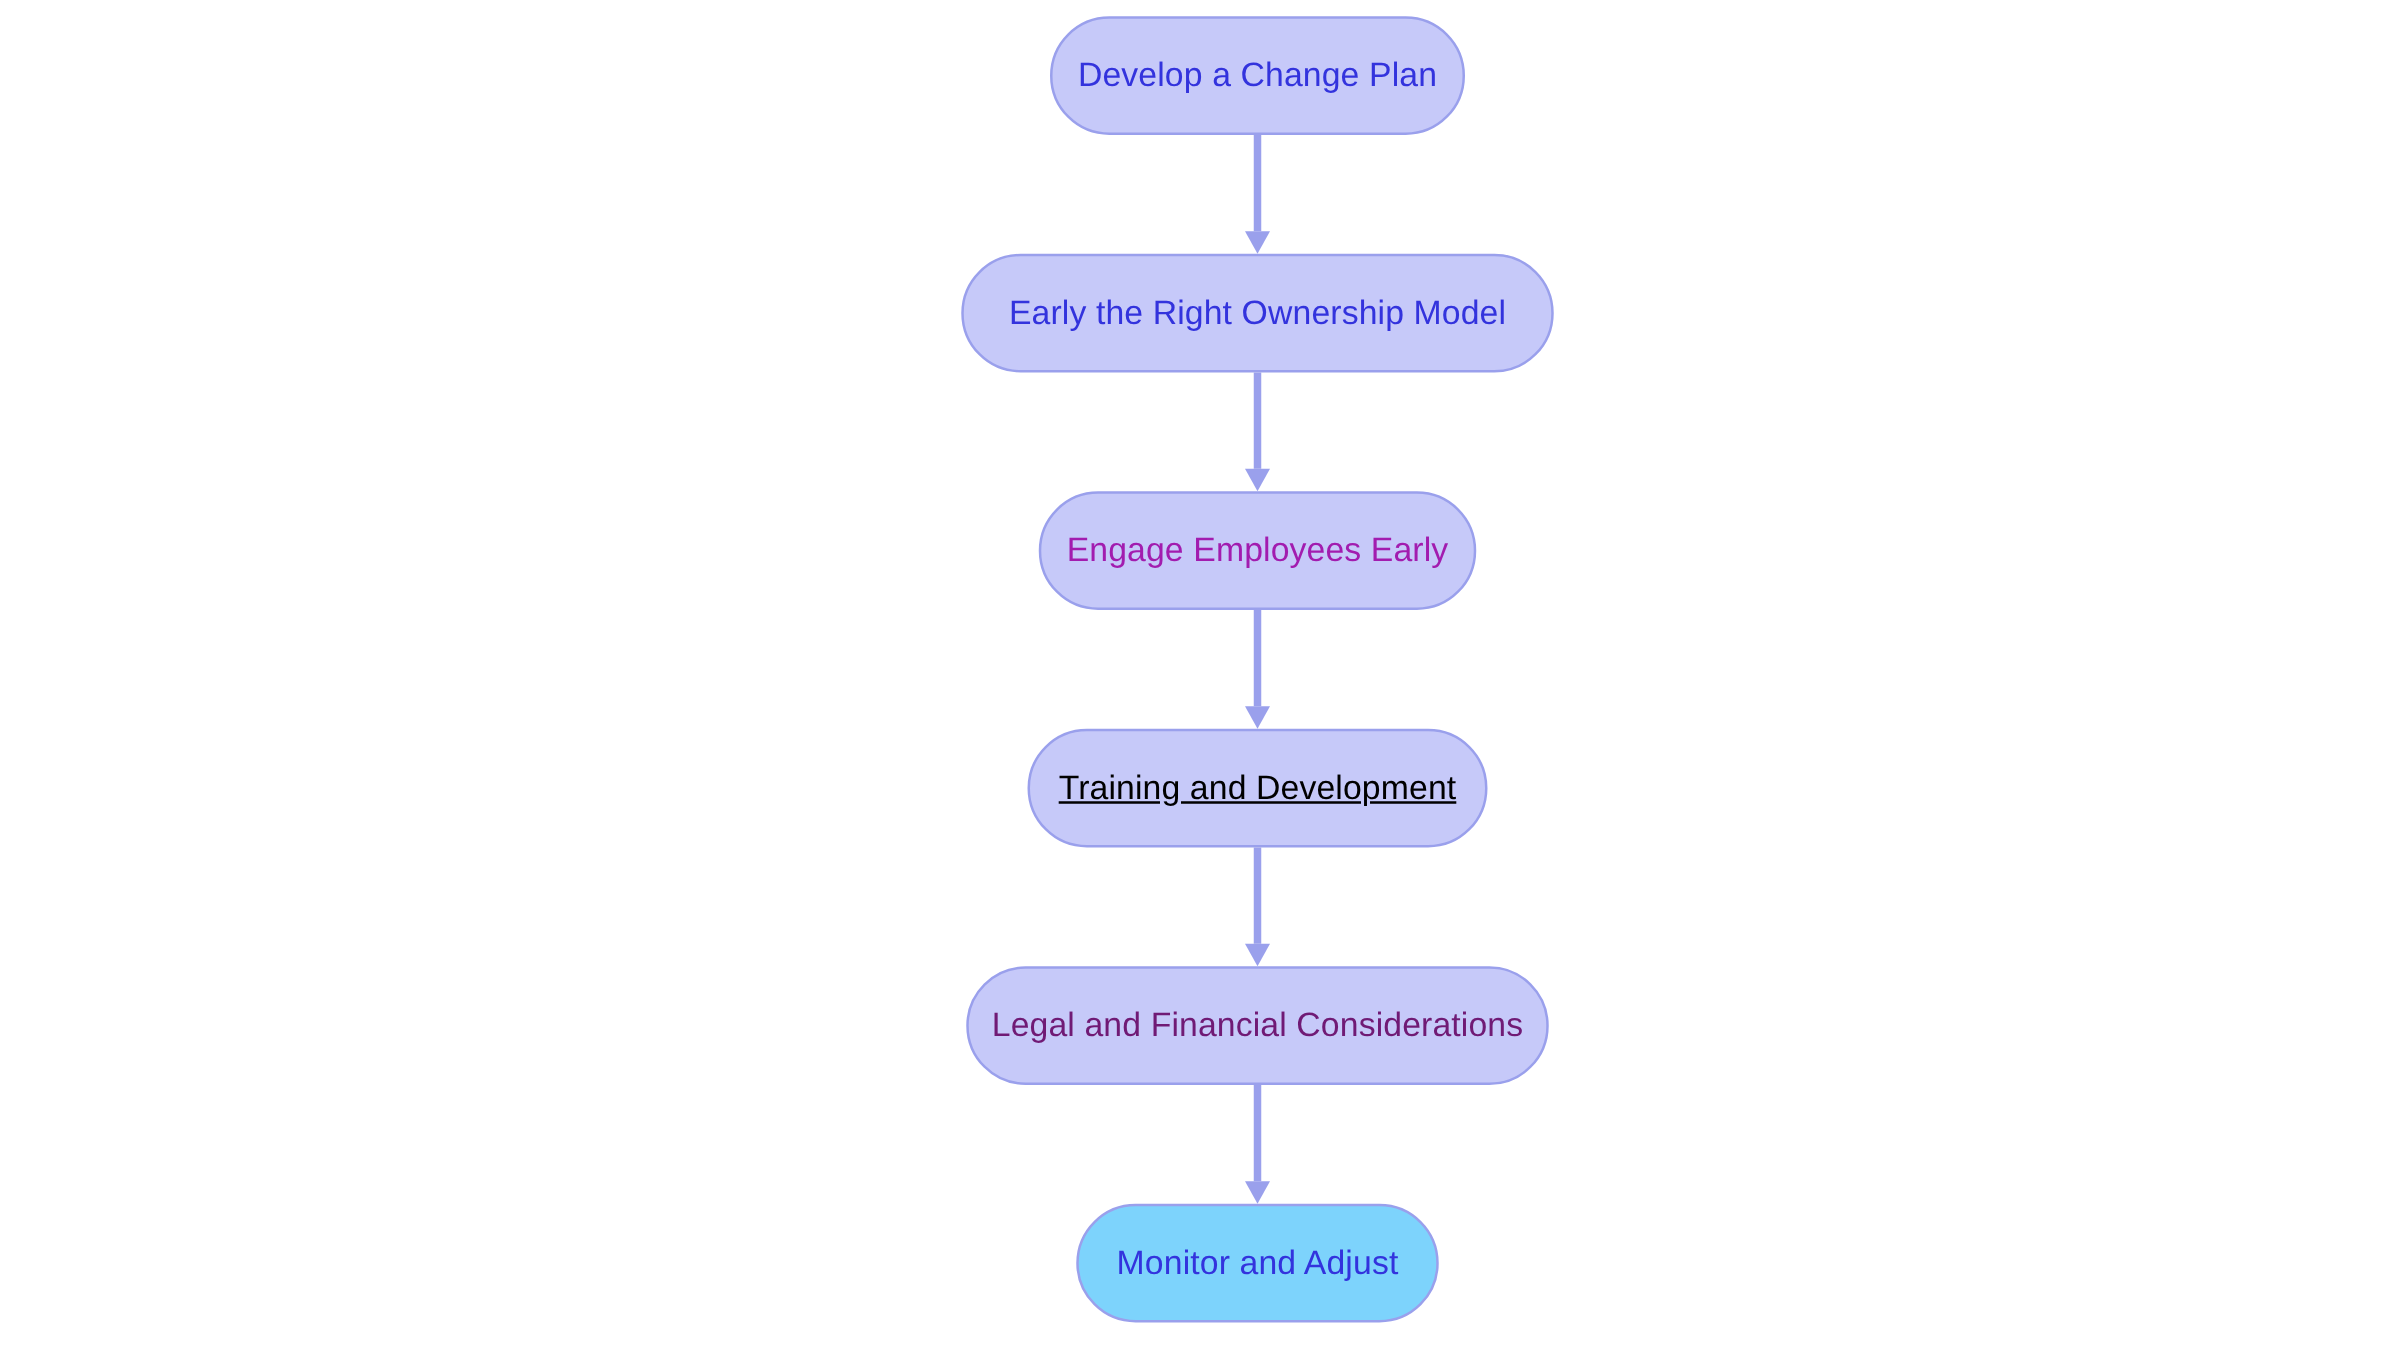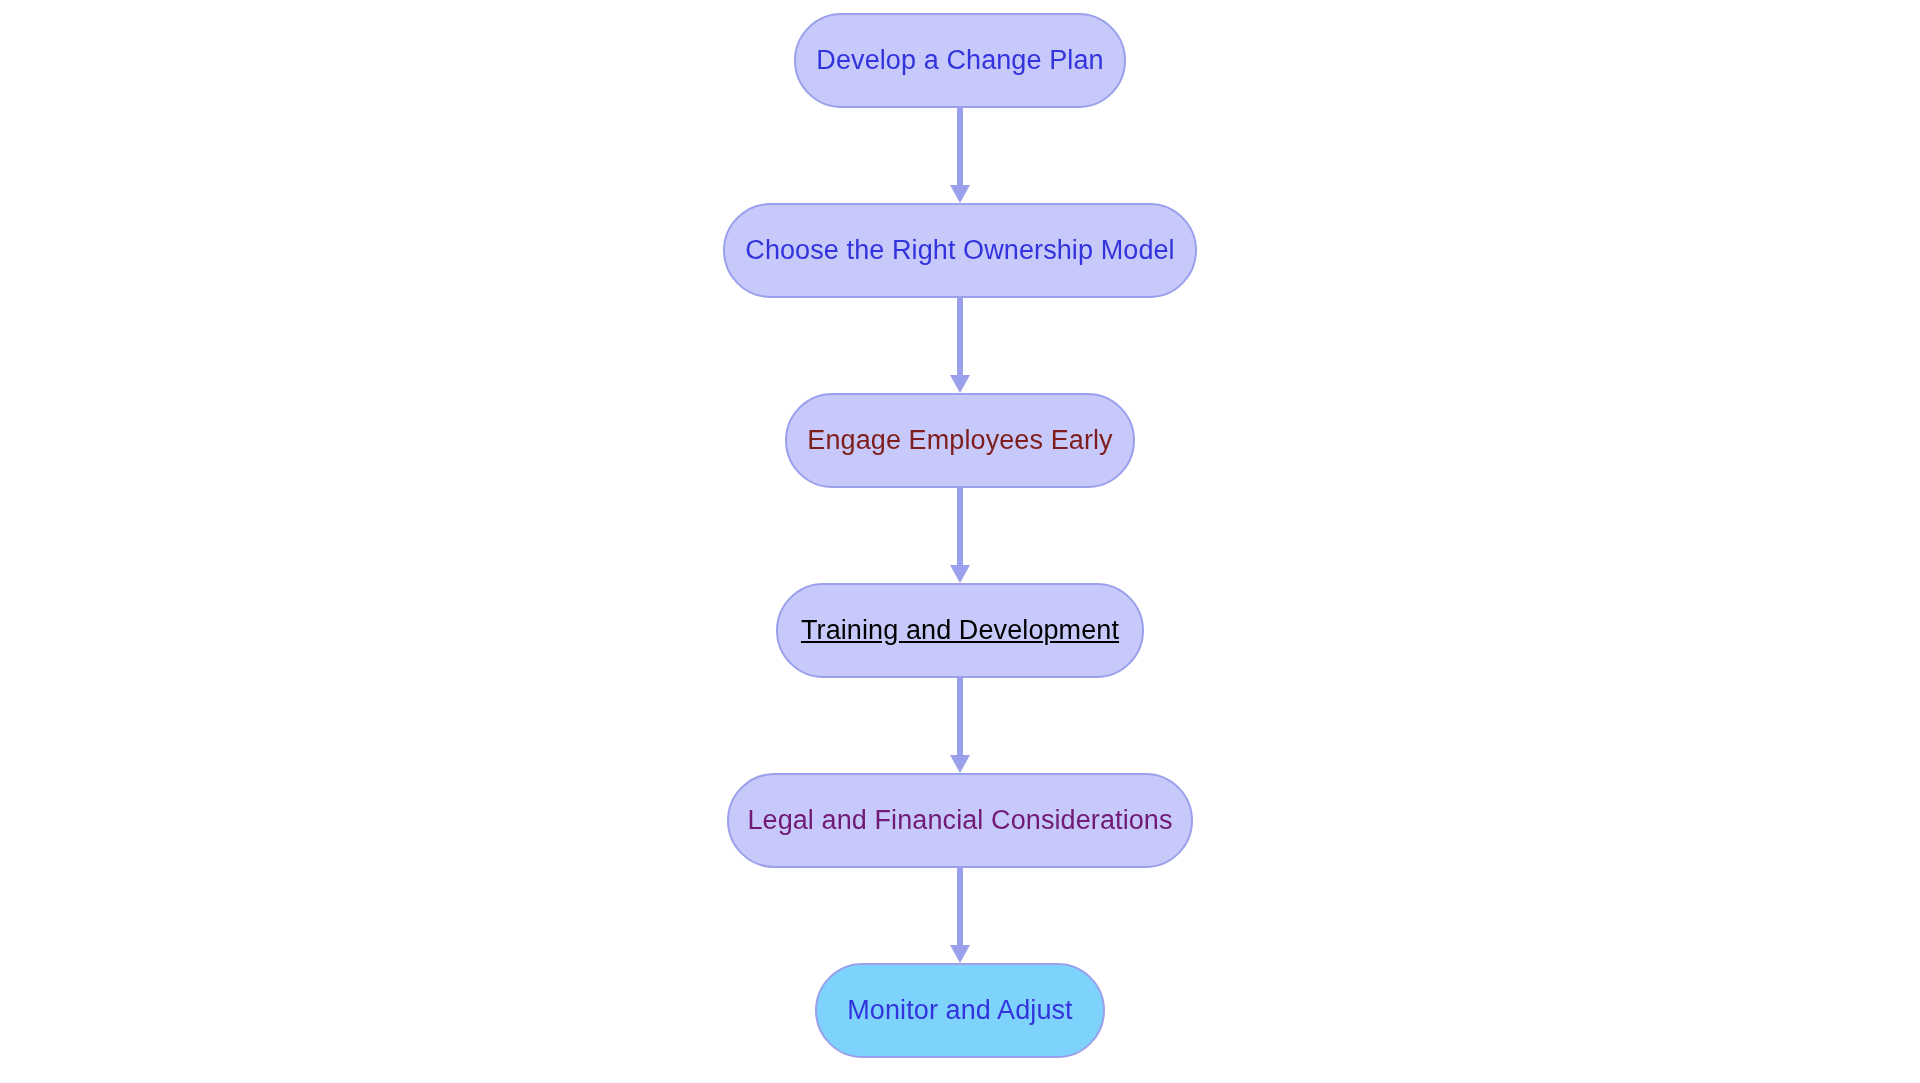"Develop a Change Plan" #flowchart-canvas { margin-left: none -> 46px }
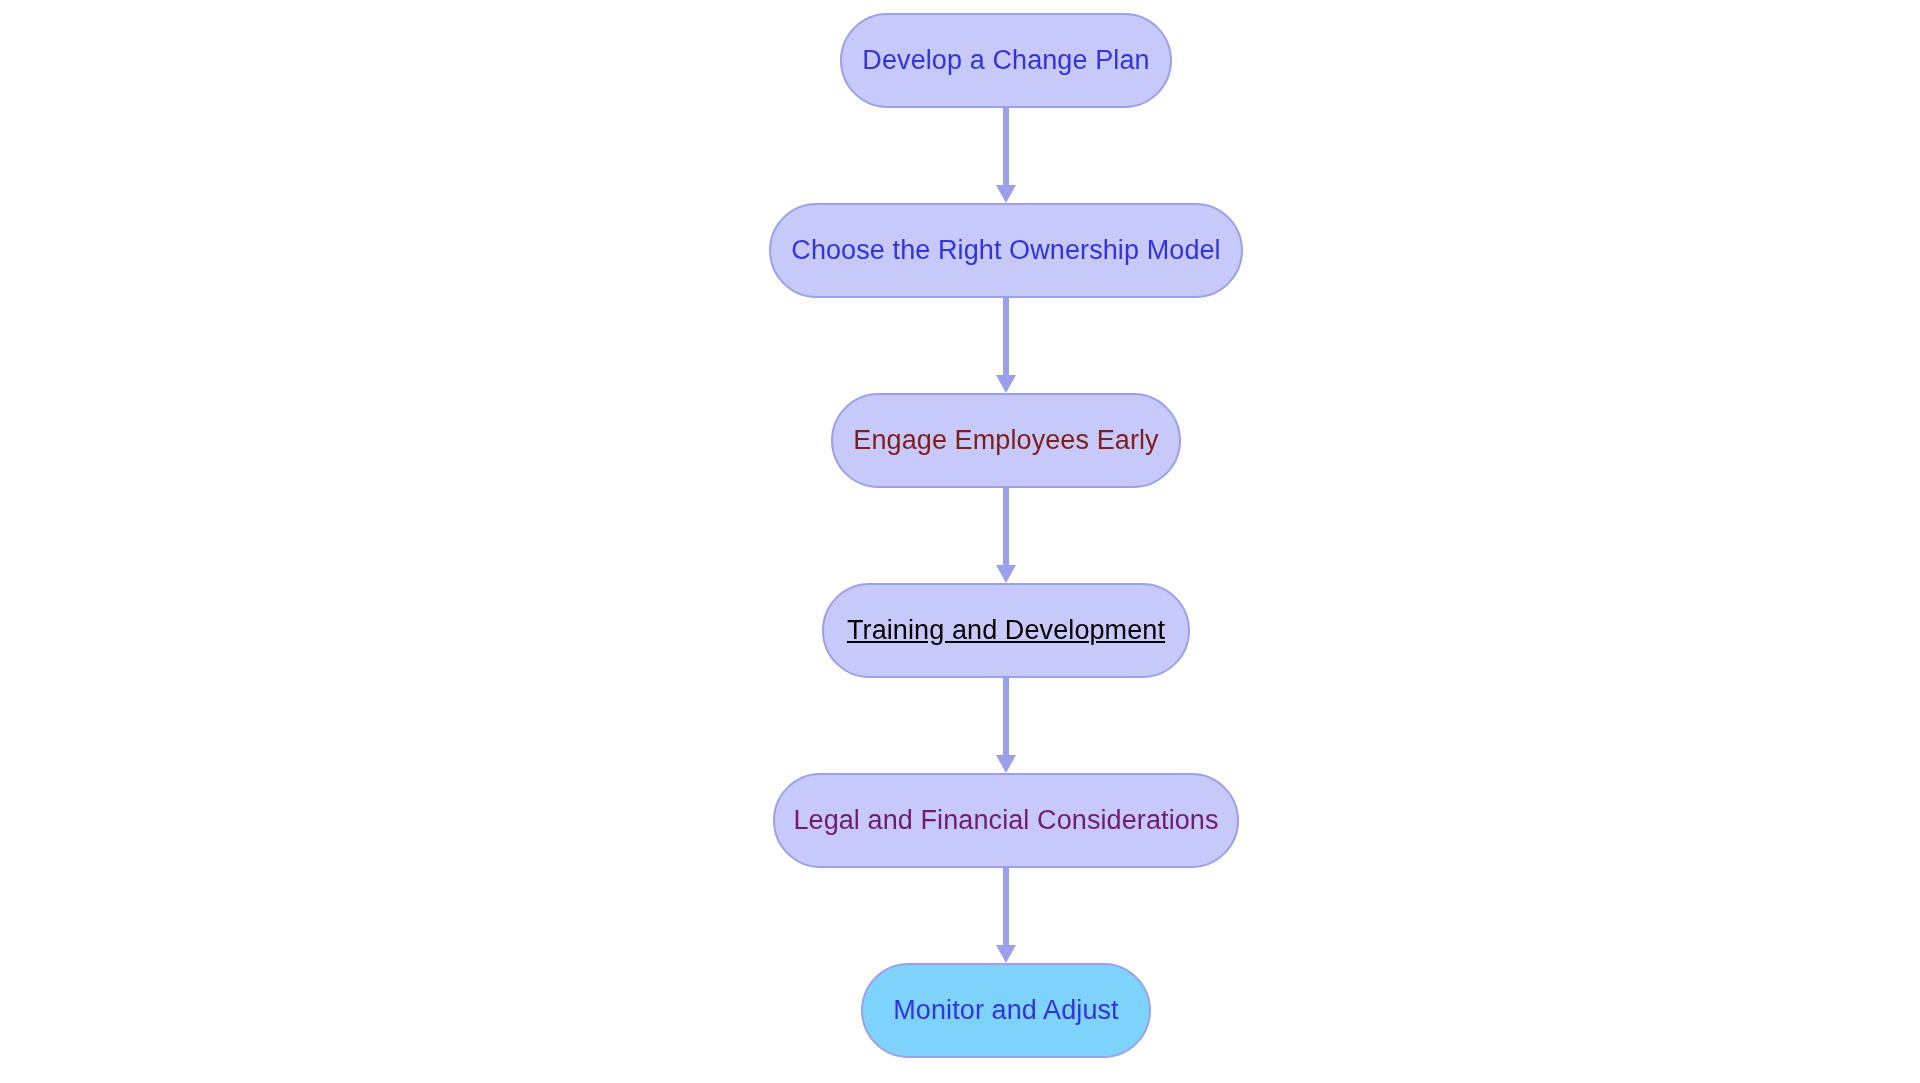"Choose the Right Ownership Model" span.flow-node-label { text: Choose -> Early }
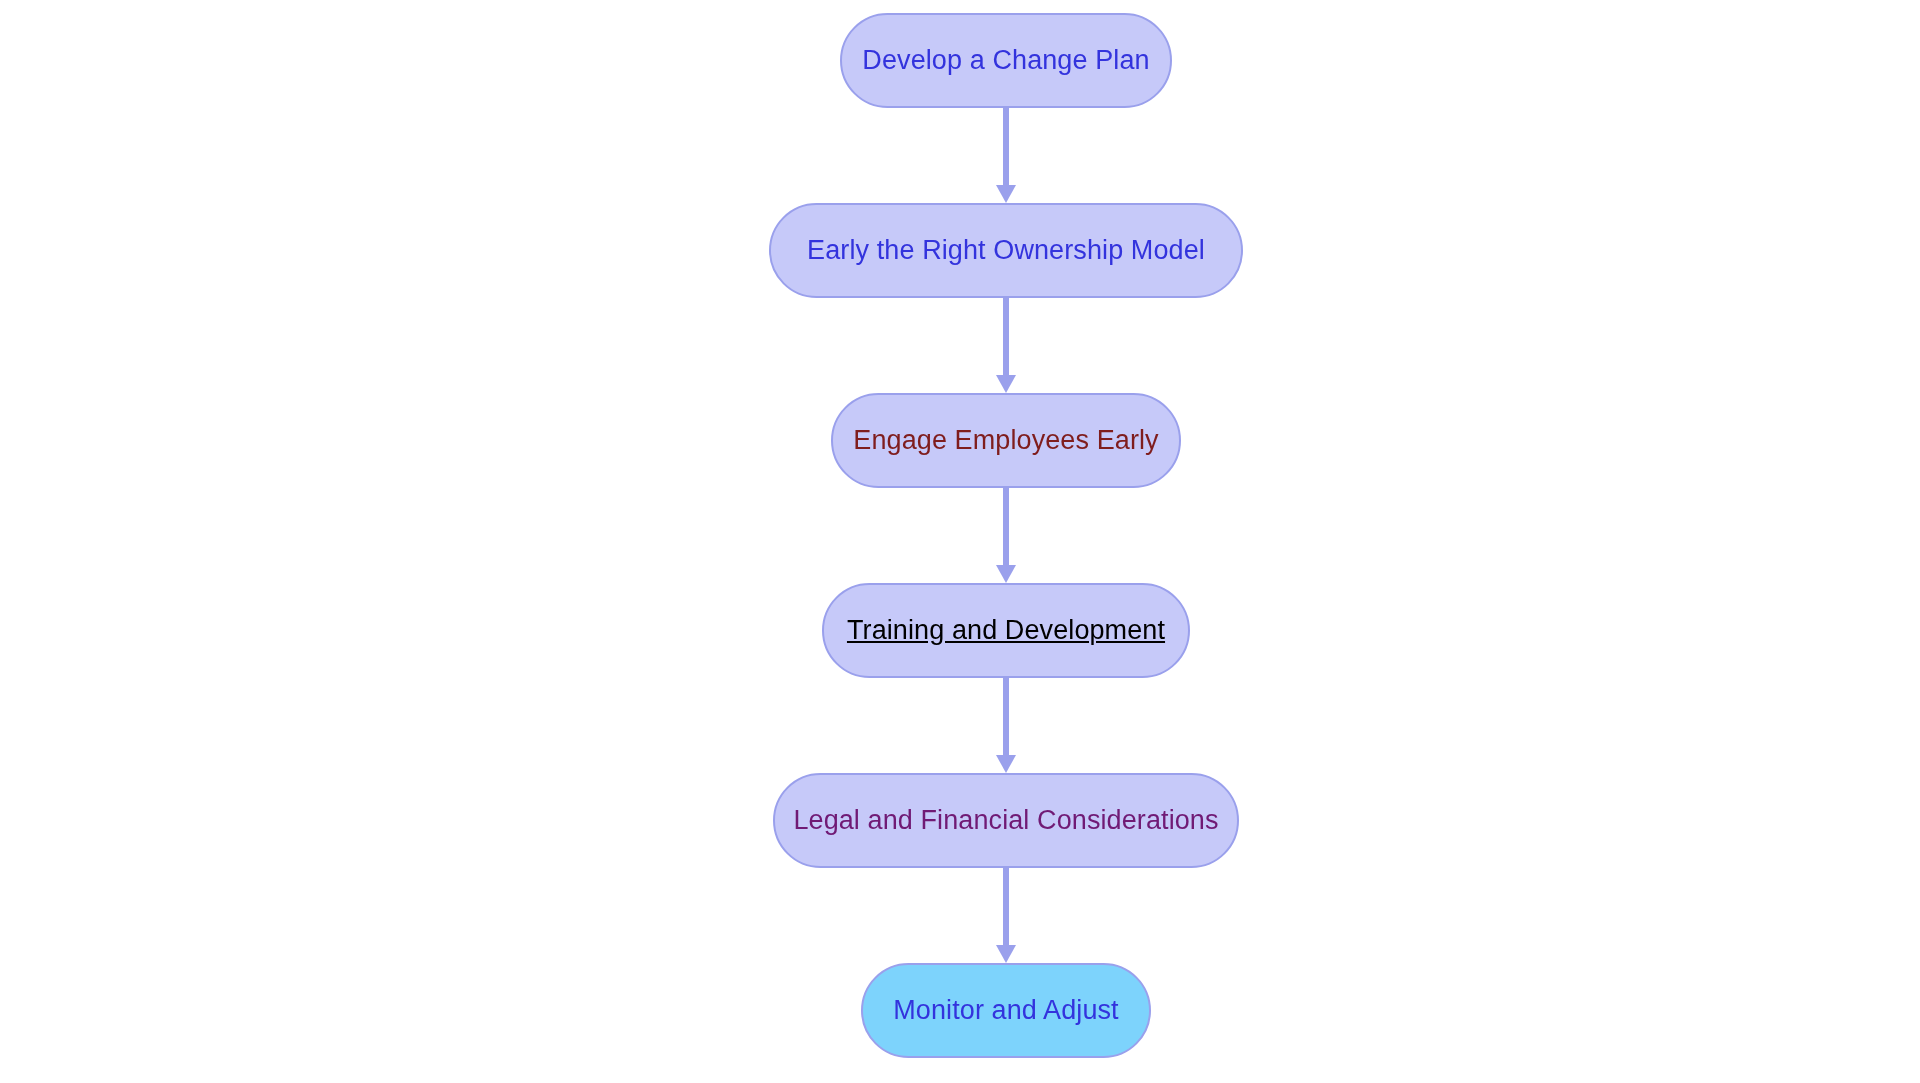"Engage Employees Early" span.flow-node-label { color: #7f1d1d -> #a21caf }
